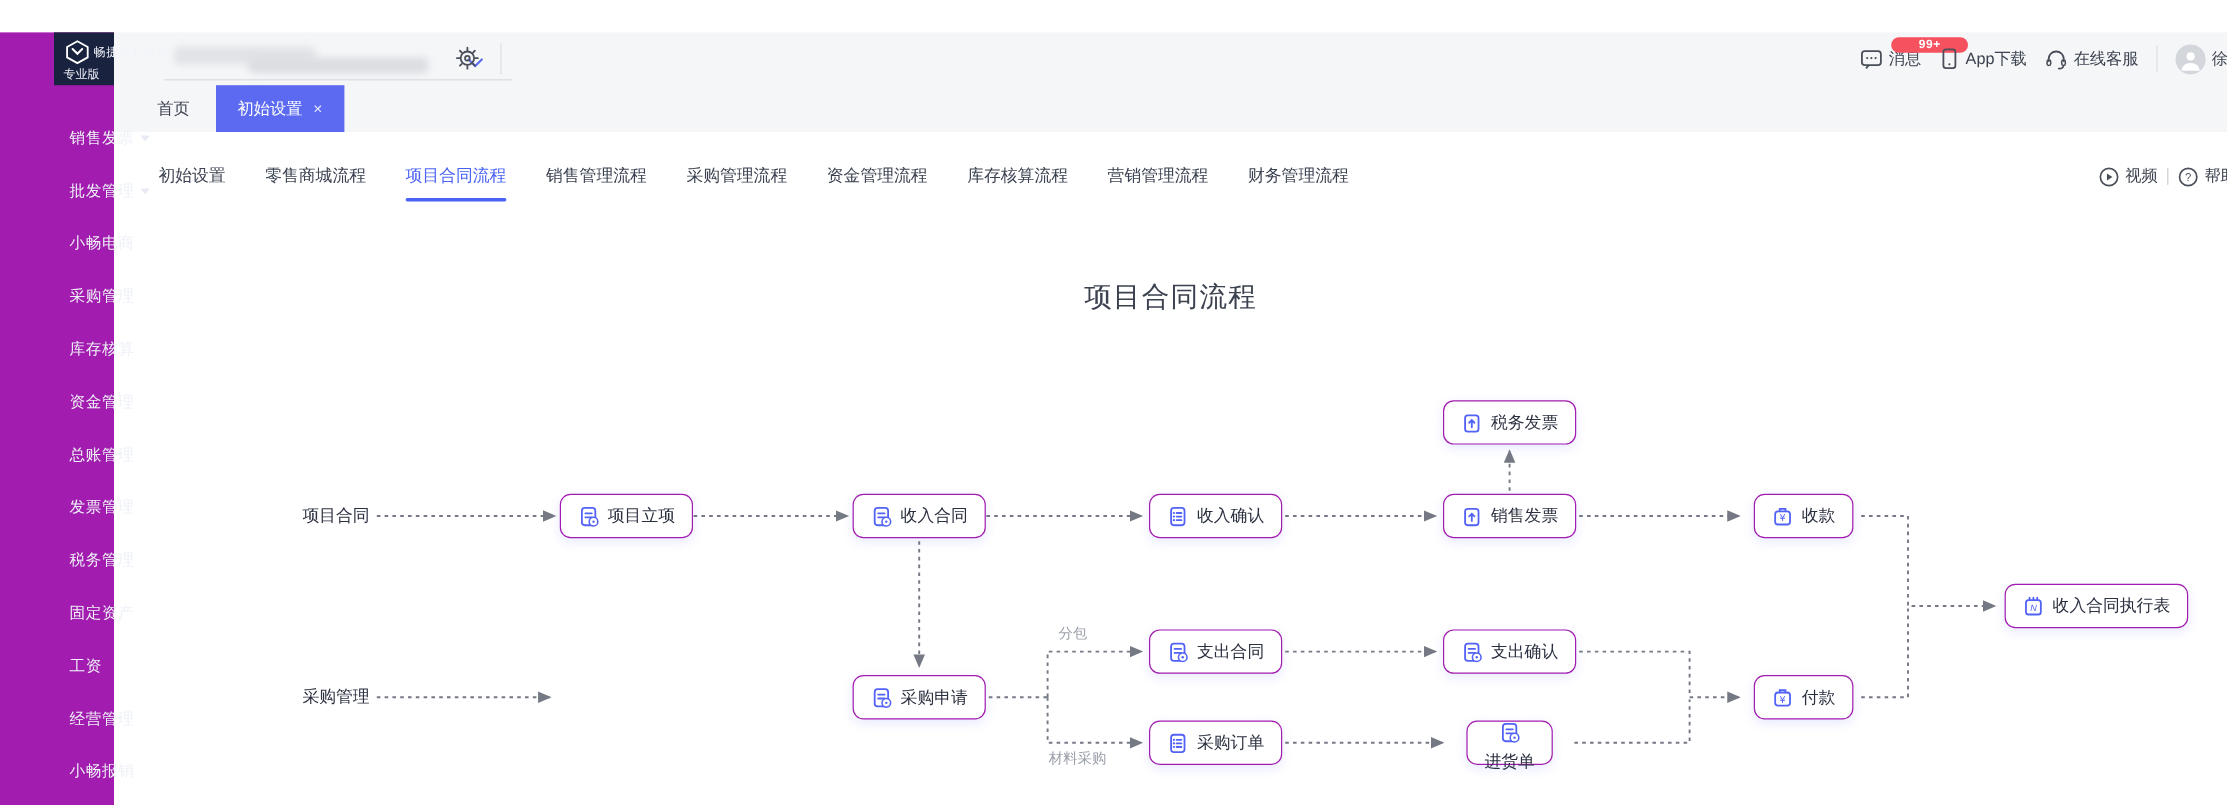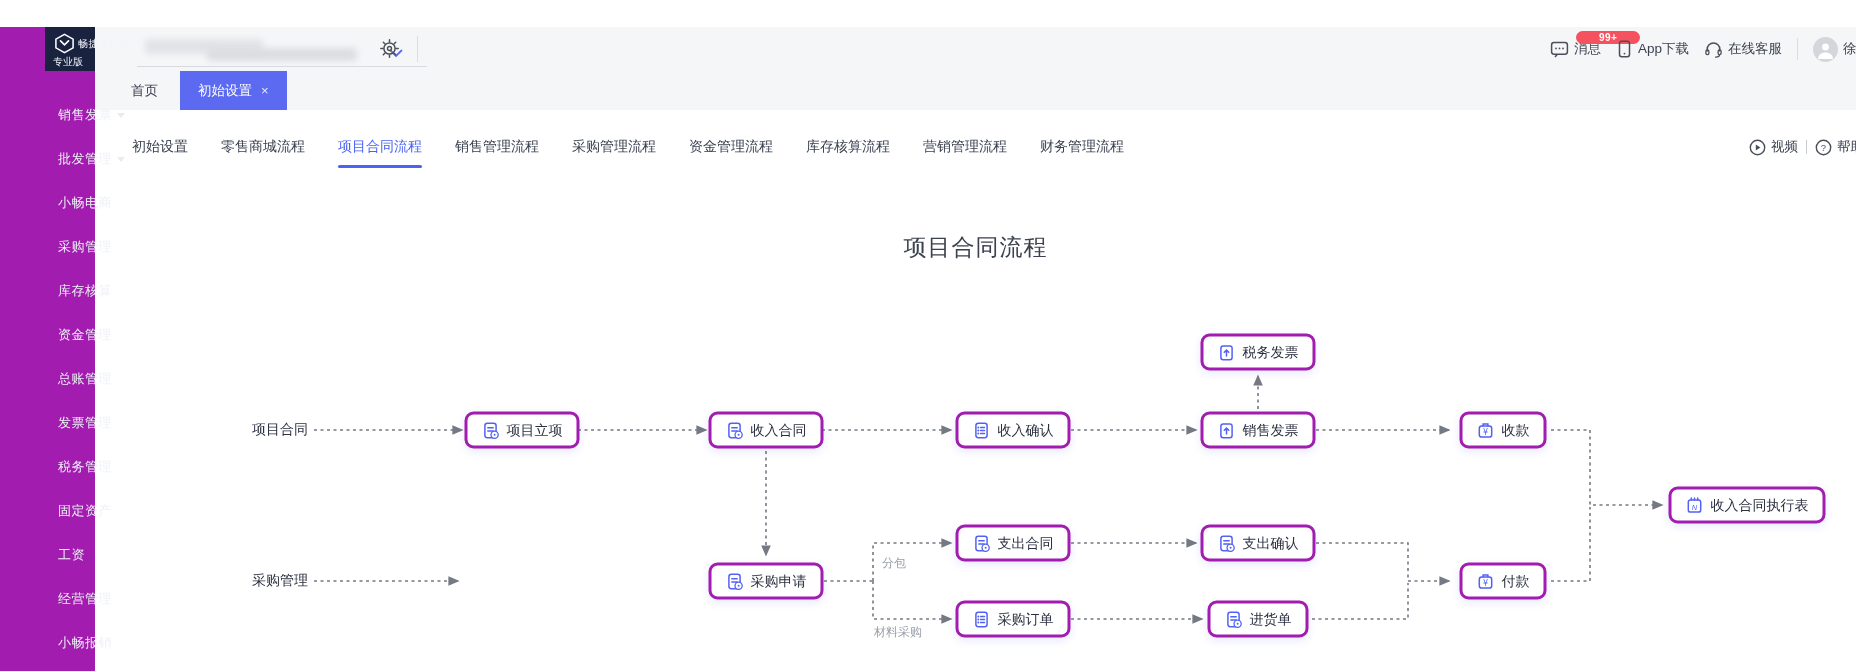"税务发票" .flow-node { border: 3px solid #a21caf -> 1px solid #a21caf }
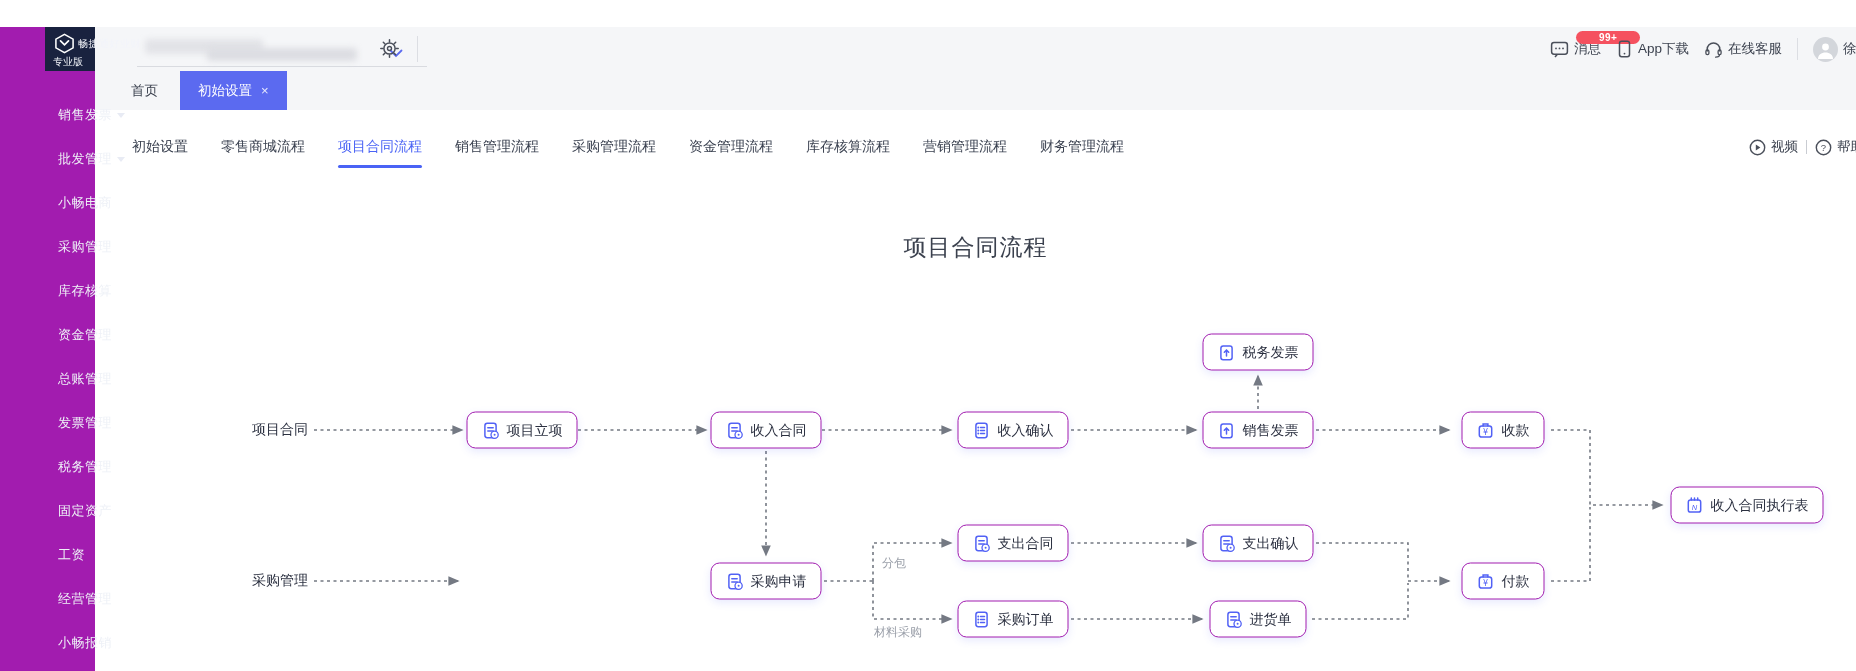"分包" .branch-label.anchor-above { margin-top: 35px -> none }
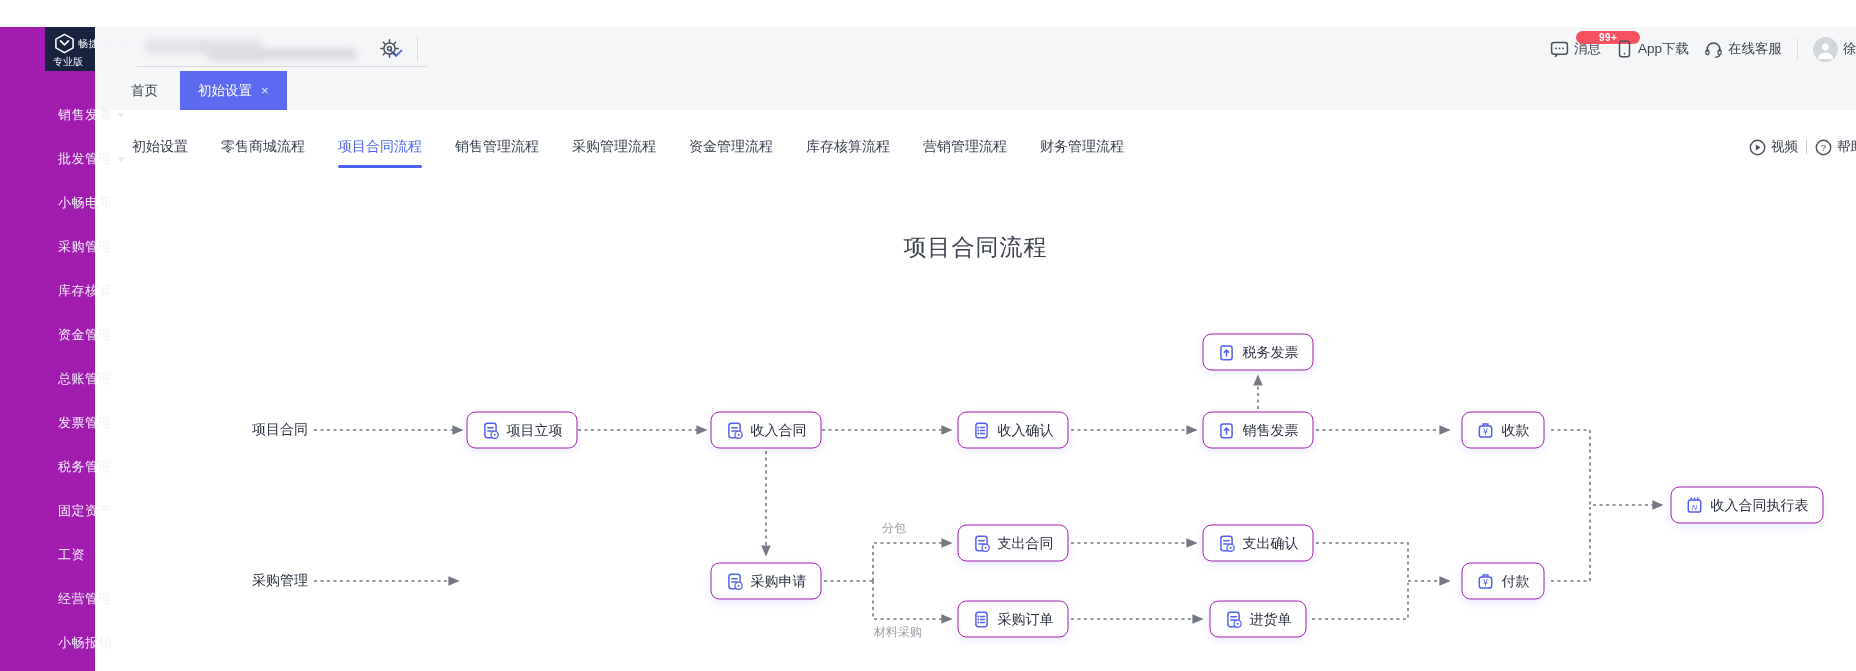"进货单" div.flow-node { flex-direction: none -> column }
